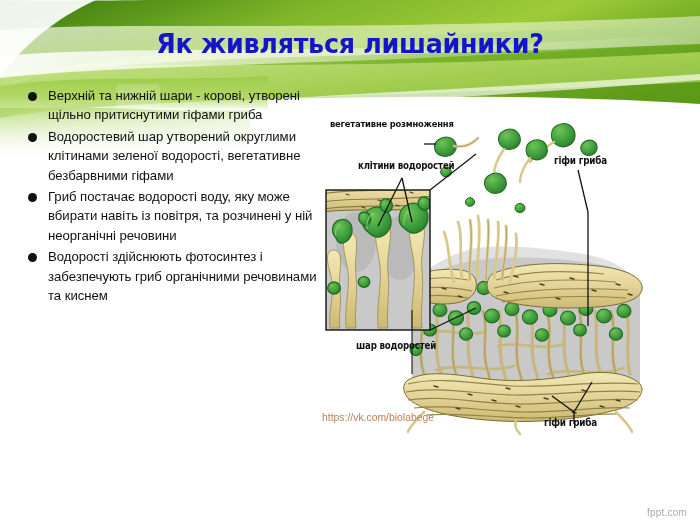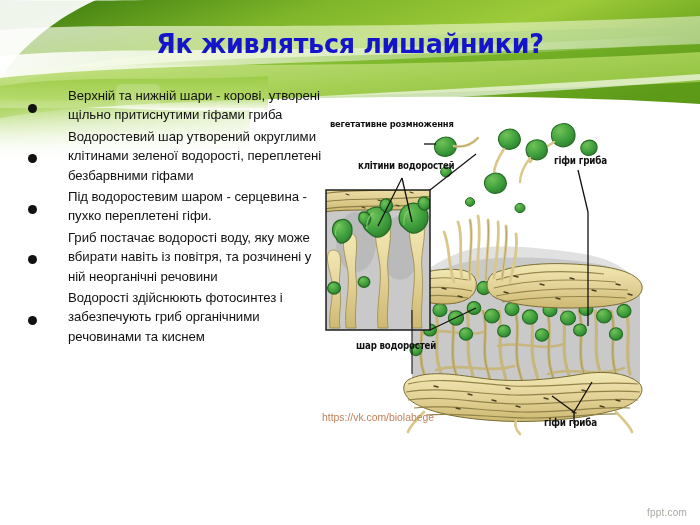"Верхній та нижній шари -" .bullet-row { align-items: center -> flex-start; gap: 20px -> none }
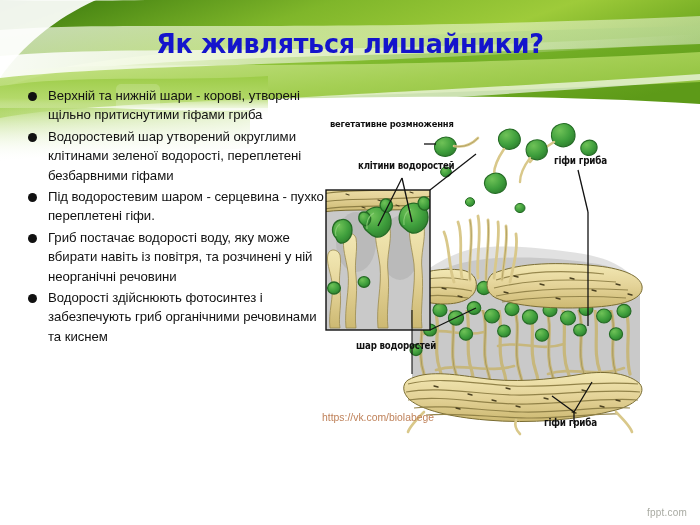"Водоростевий шар утворений округлими" span.bullet-text { text: переплетені -> вегетативне }
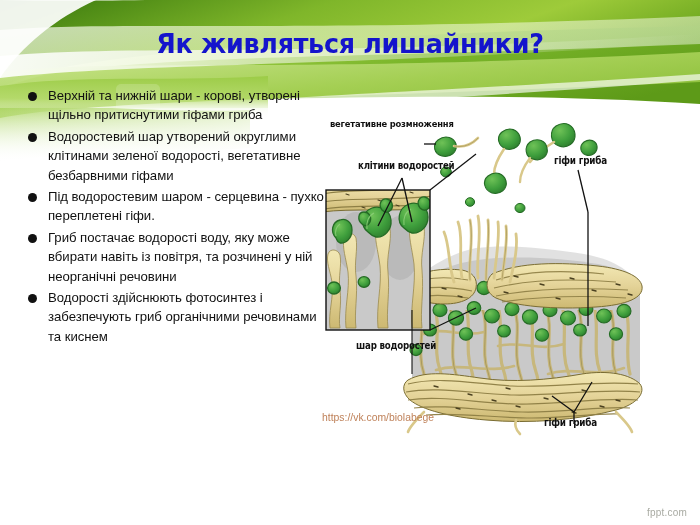"Під водоростевим шаром - серцевина" div.bullet-row { html: <div> <span></span> <span>Під водоростевим шаром - серцевина - пухко переплетені гіфи.</span> </div> -> none }
